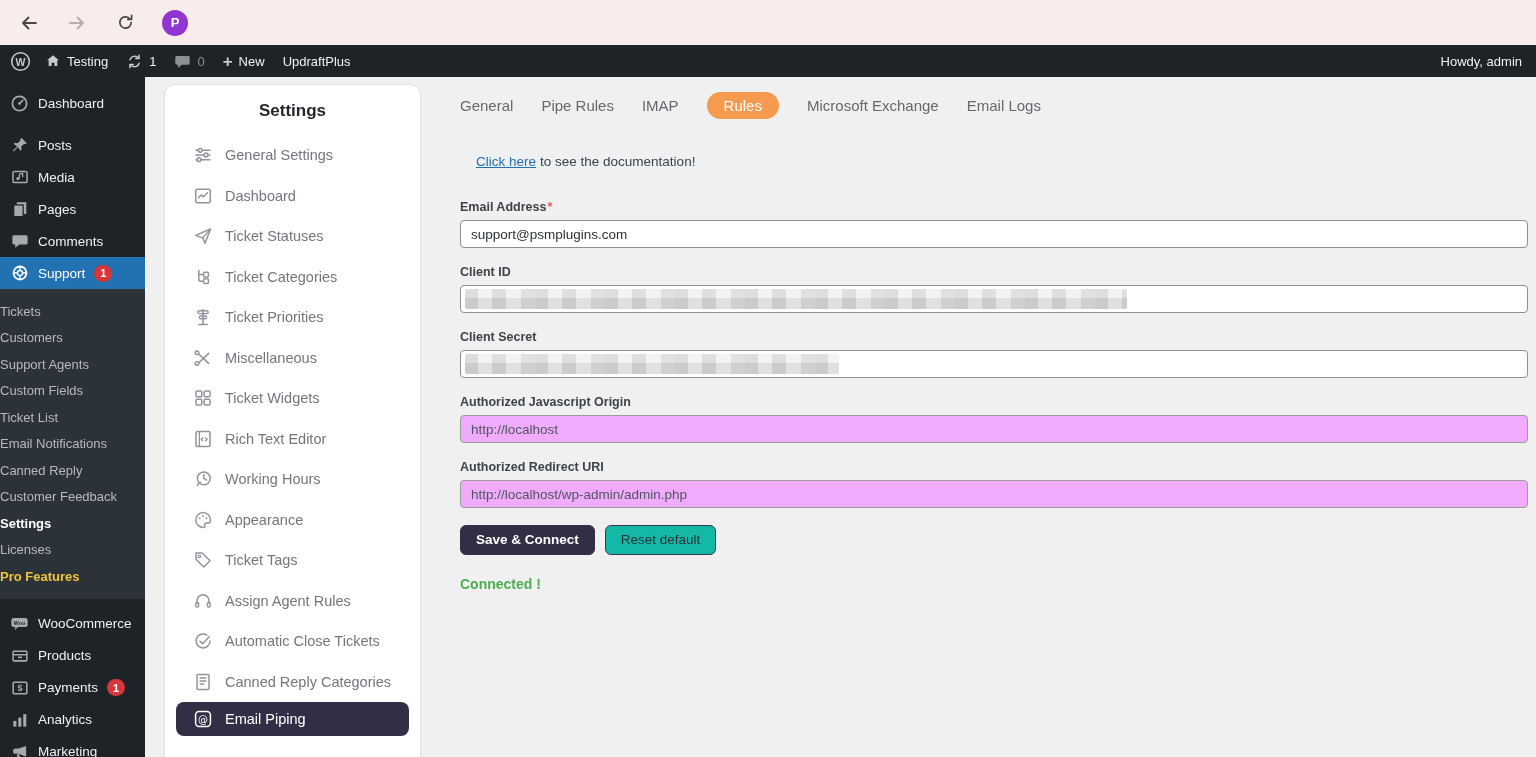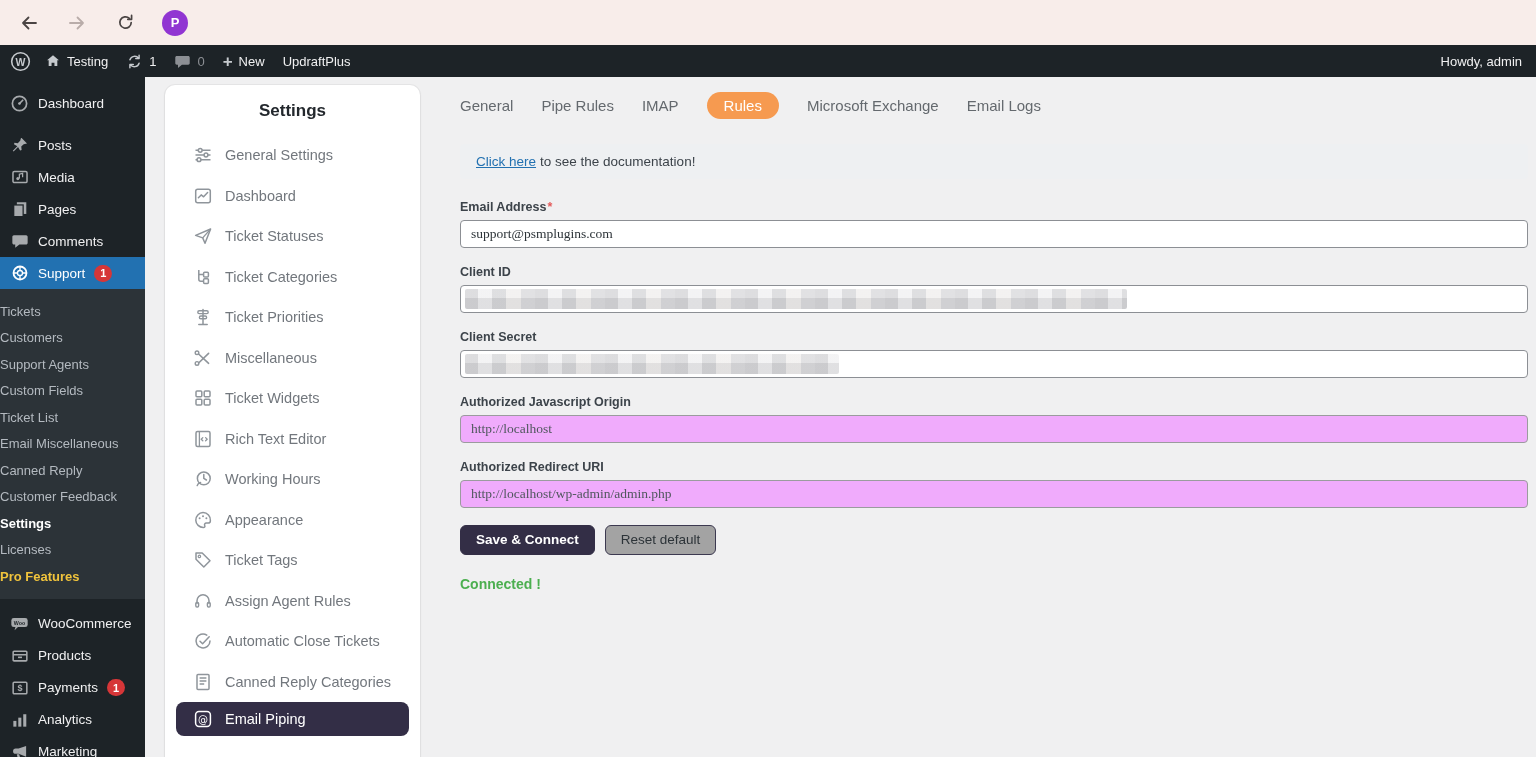"support@psmplugins.com" .finput { font-family: Liberation Serif, serif -> Liberation Sans, sans-serif }
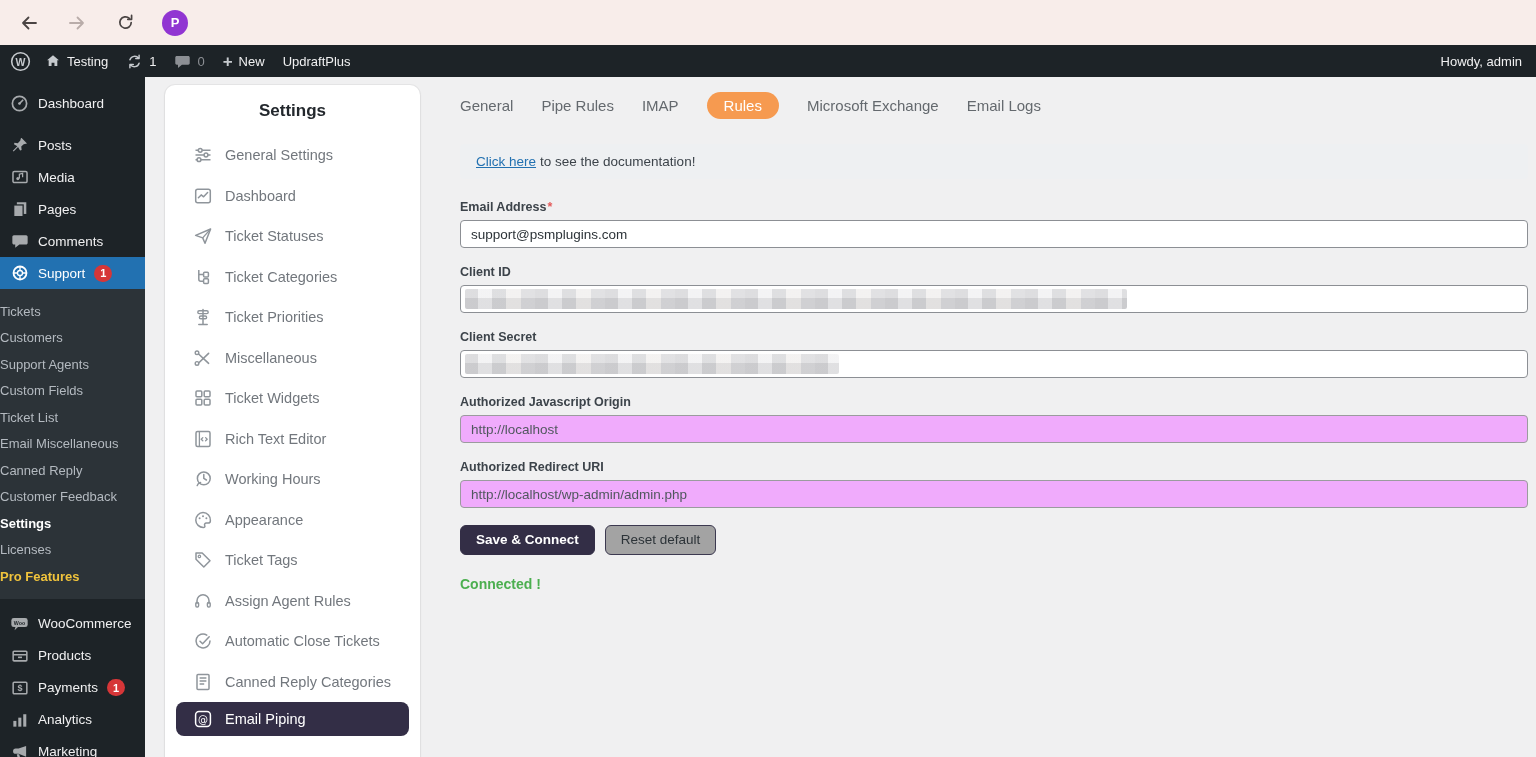"Email Miscellaneous" span { text: Miscellaneous -> Notifications }
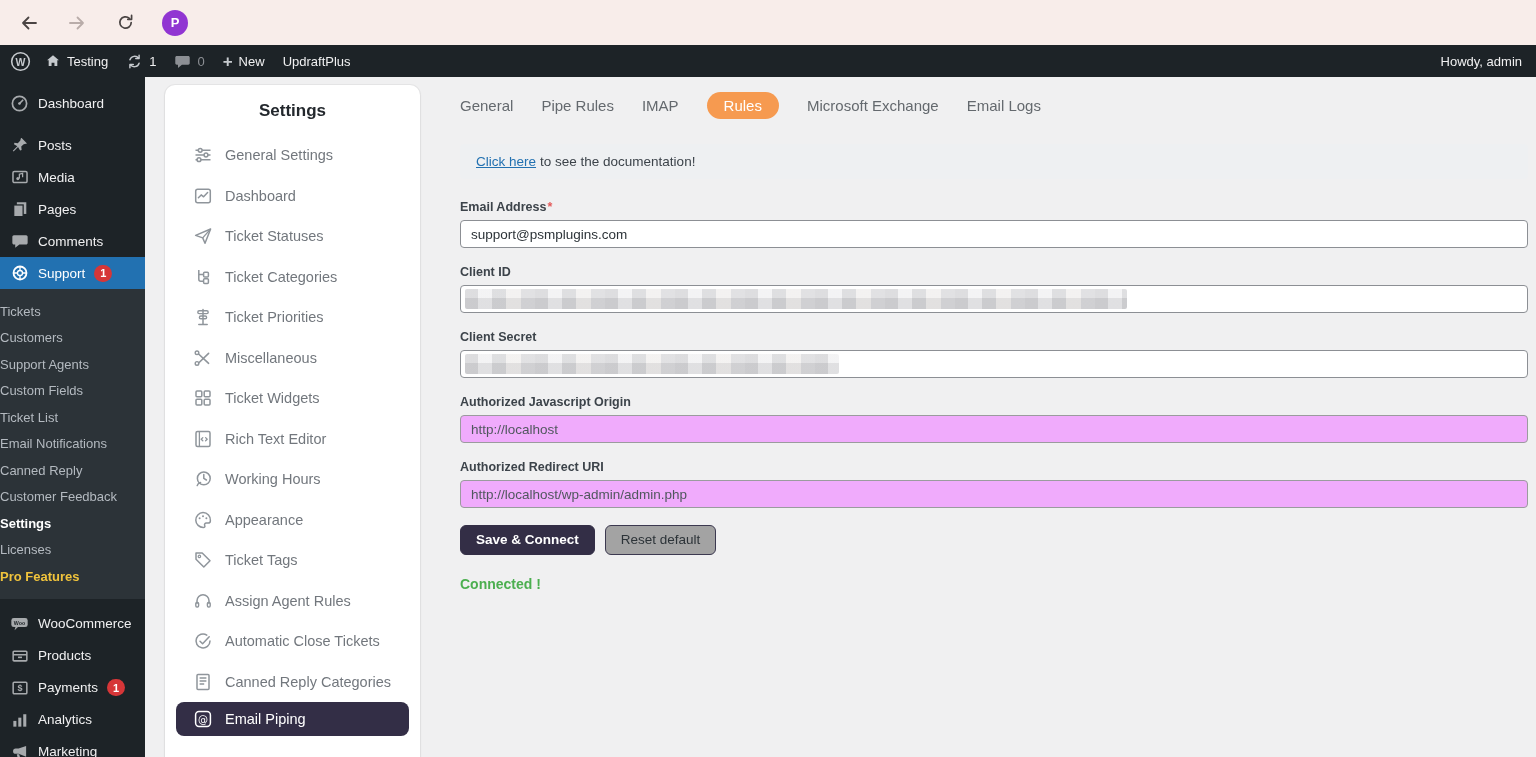"Reset default" .btn.secondary { background: #a3a3a3 -> #14b8a6 }
